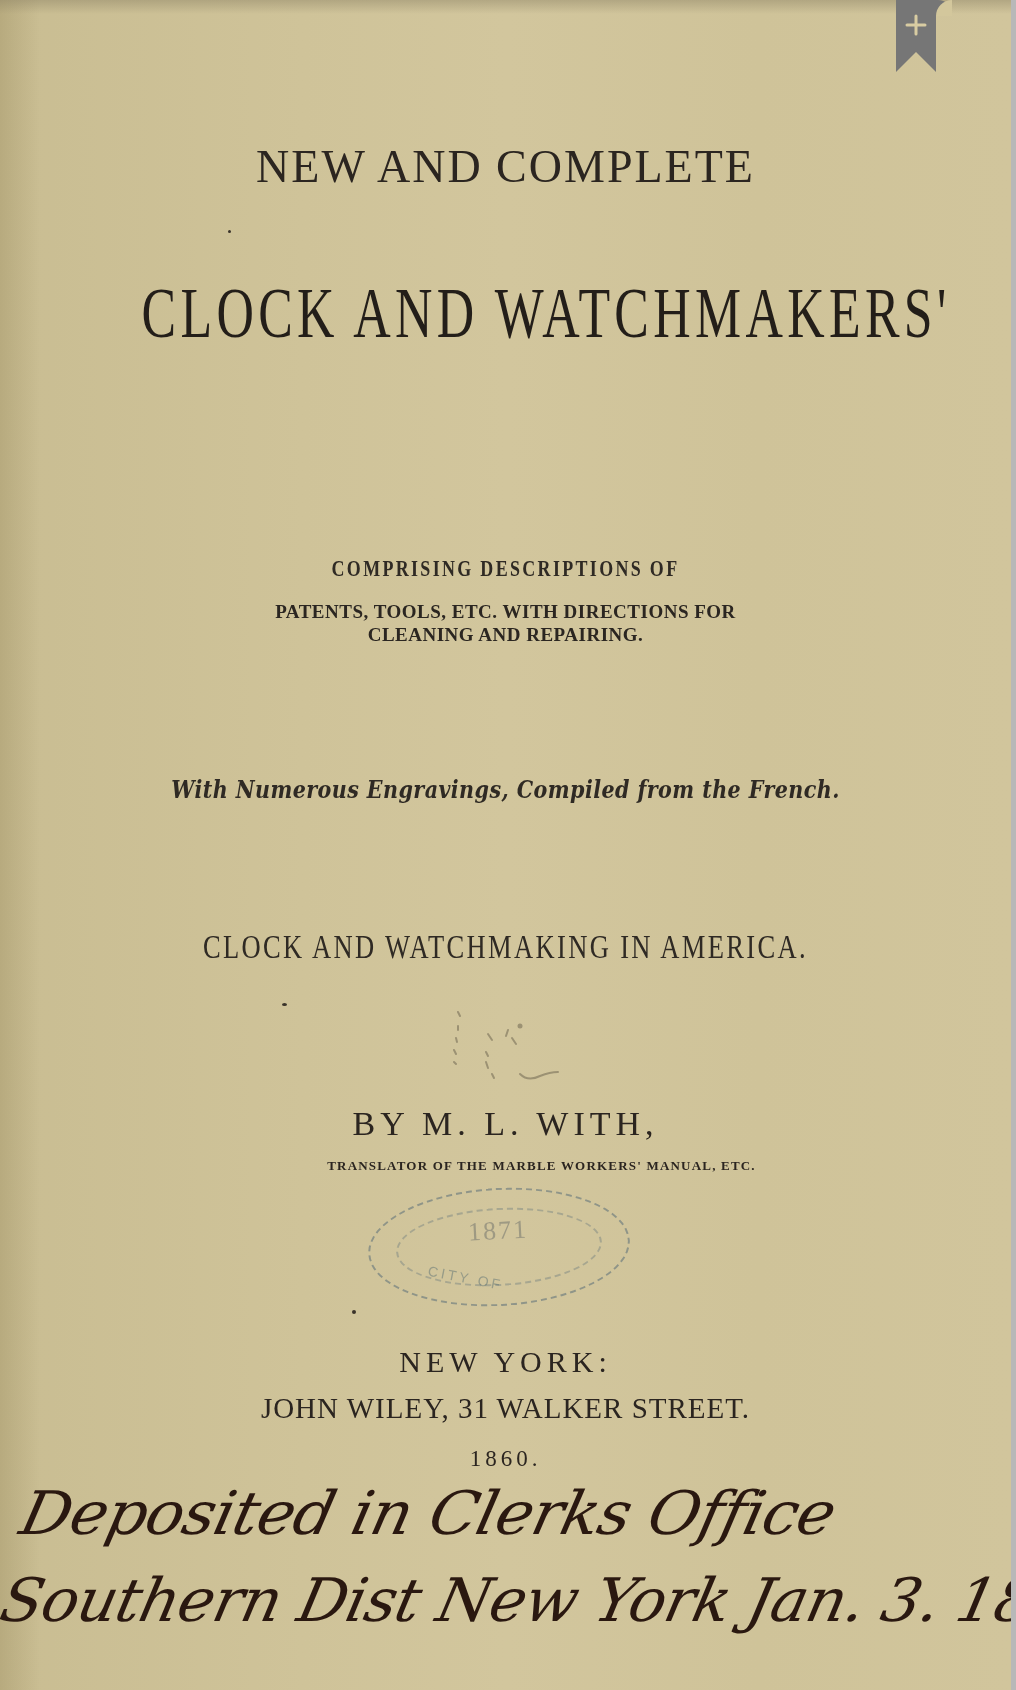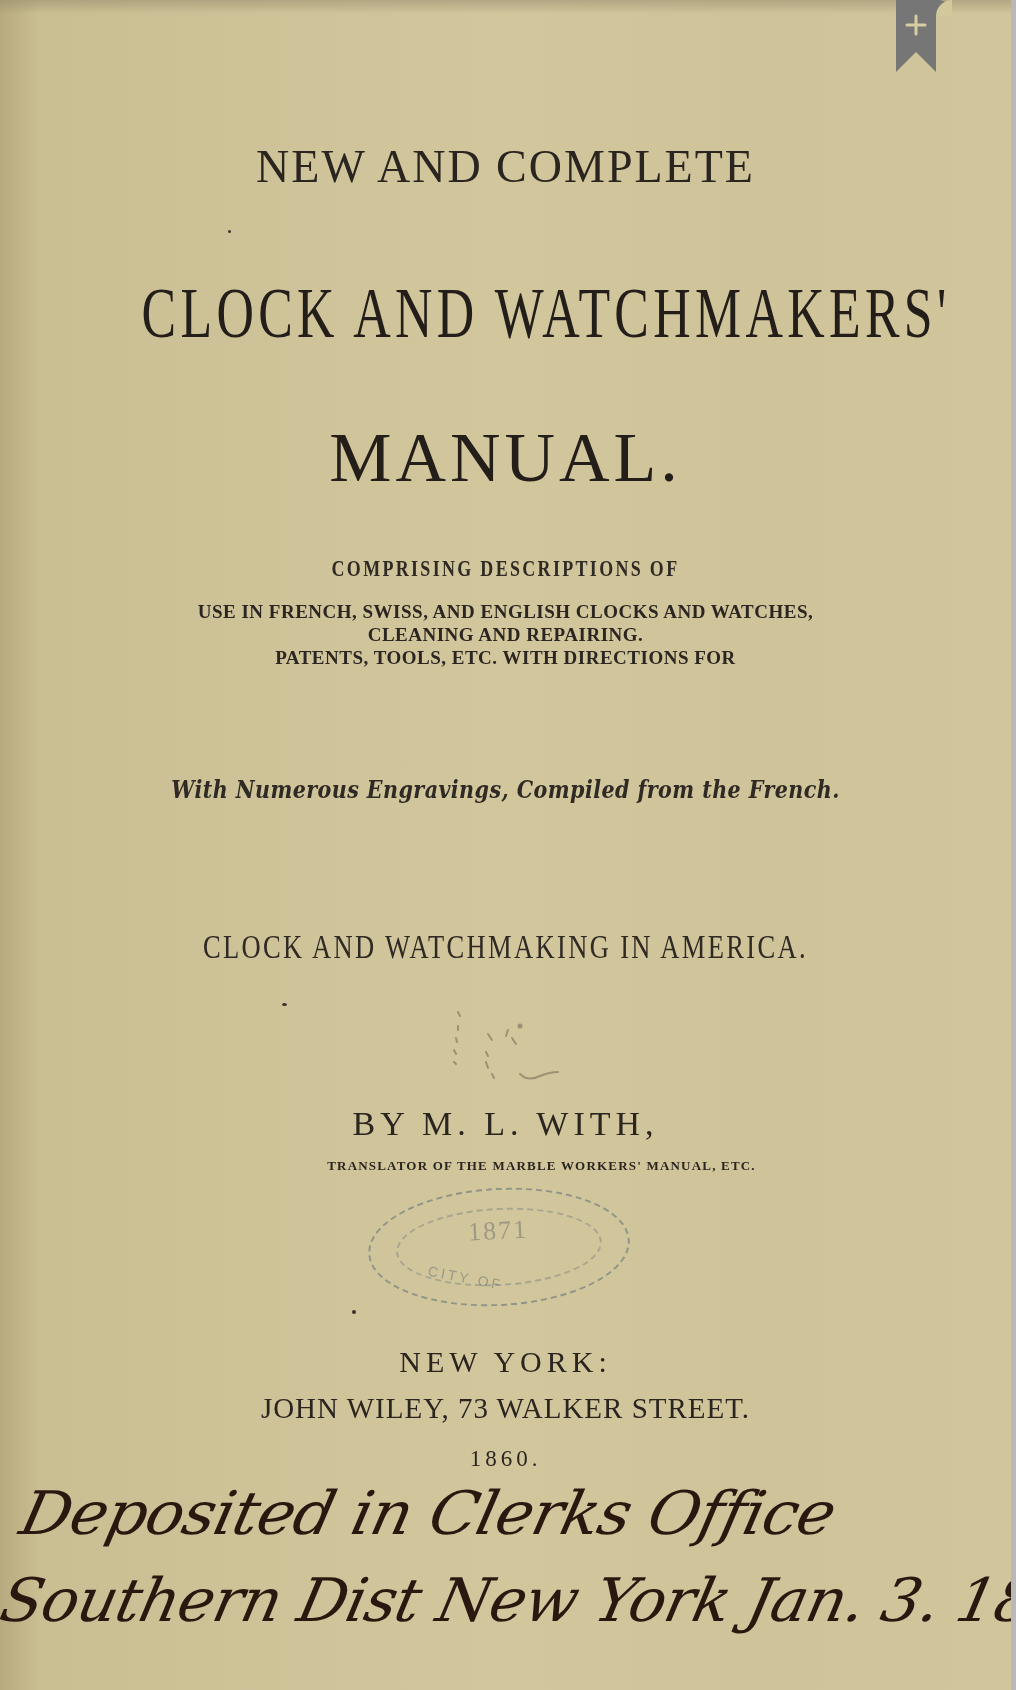"MANUAL." div.line { html: <div>MANUAL.</div> -> none }
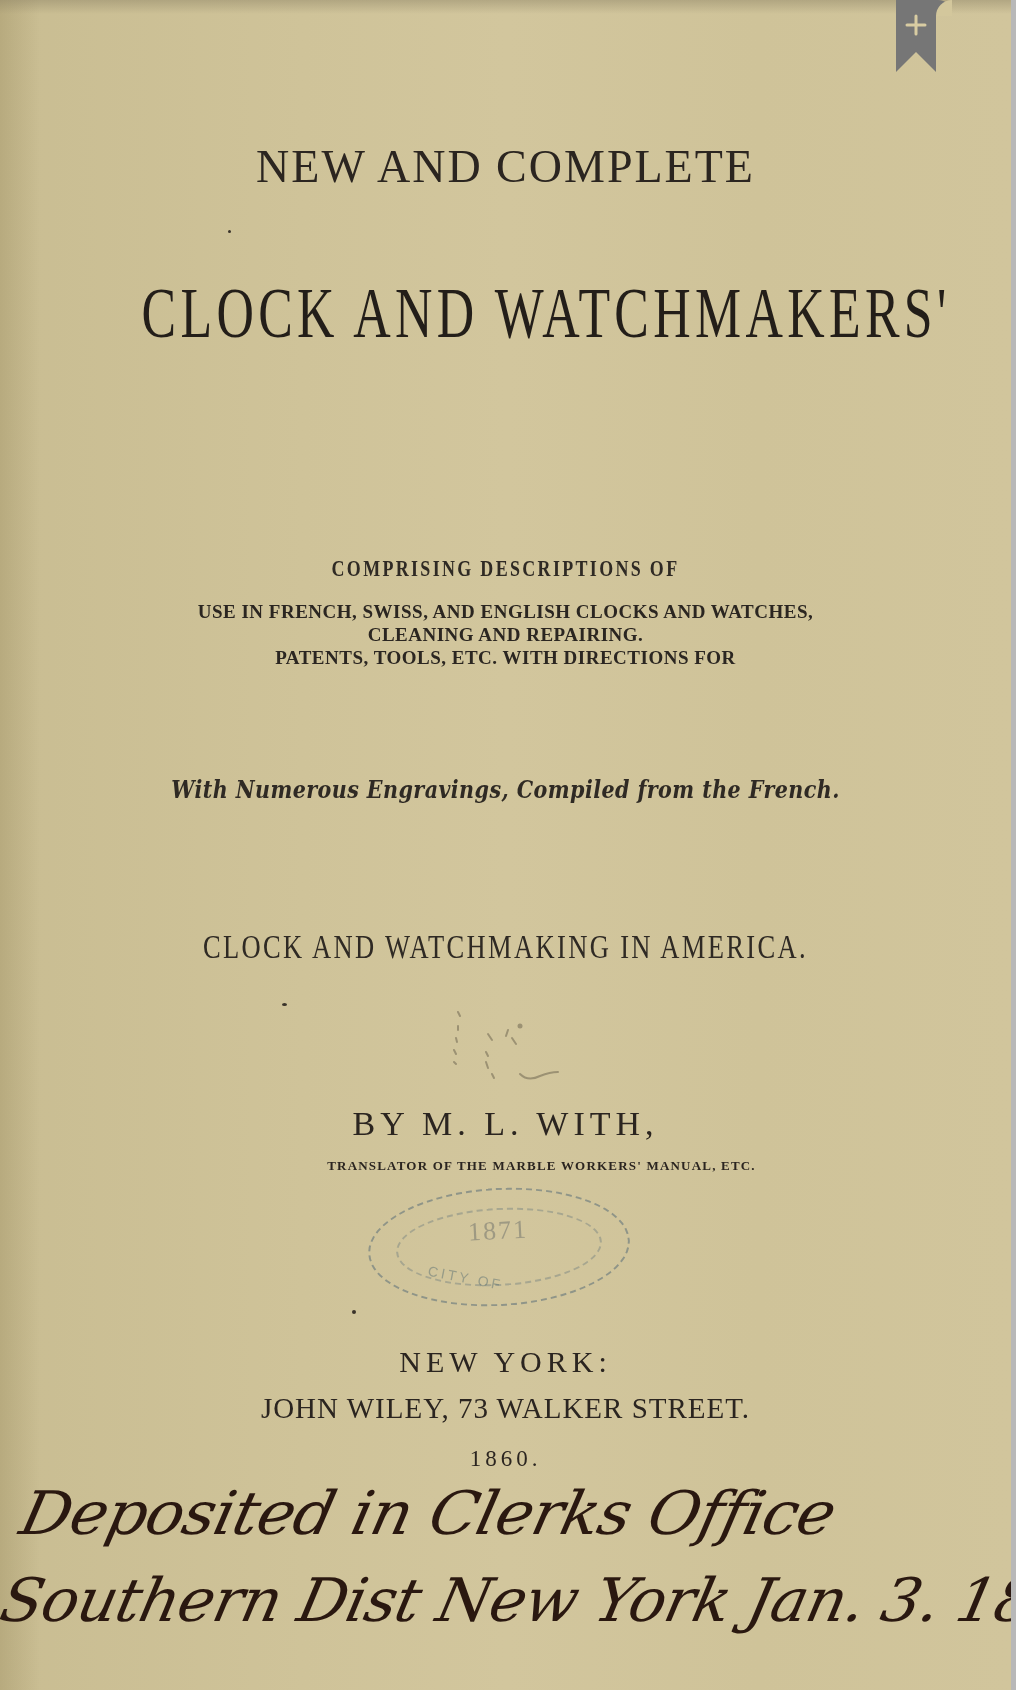"USE IN FRENCH, SWISS, AND" div { html: <div>USE IN FRENCH, SWISS, AND ENGLISH CLOCKS AND WATCHES,</div> -> none }
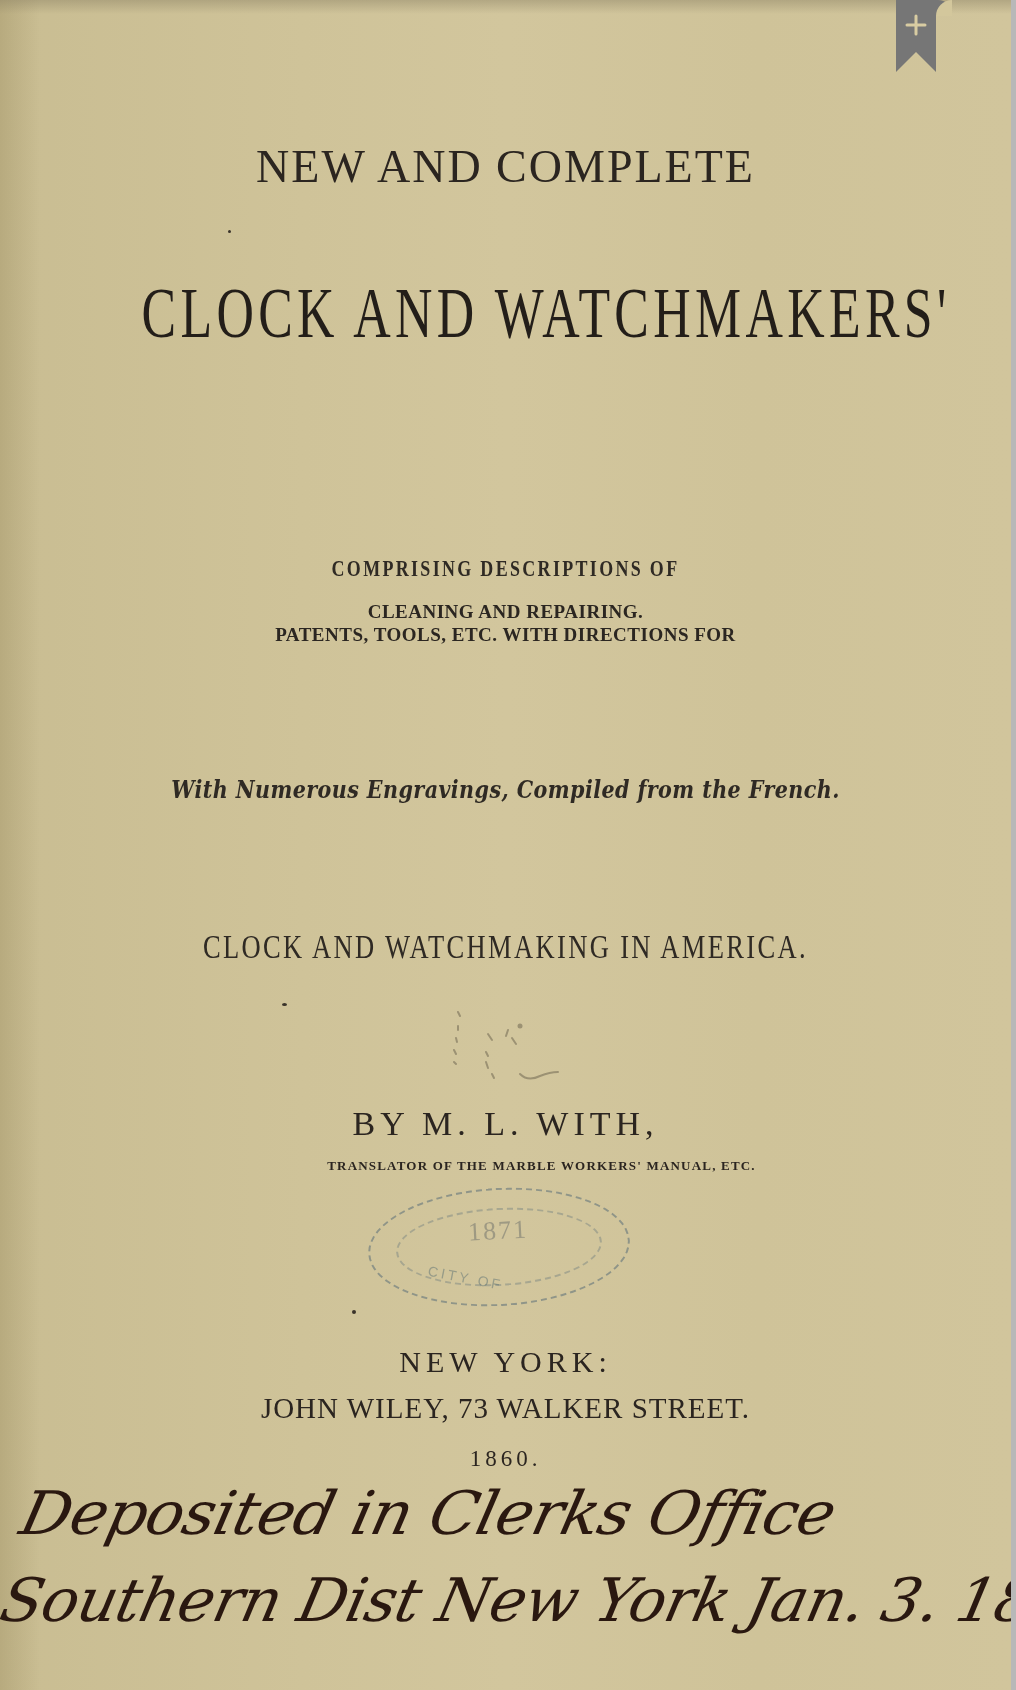"CLEANING AND REPAIRING." div { order: before "PATENTS, TOOLS, ETC. WITH DIRECTIONS" -> after "PATENTS, TOOLS, ETC. WITH DIRECTIONS" }
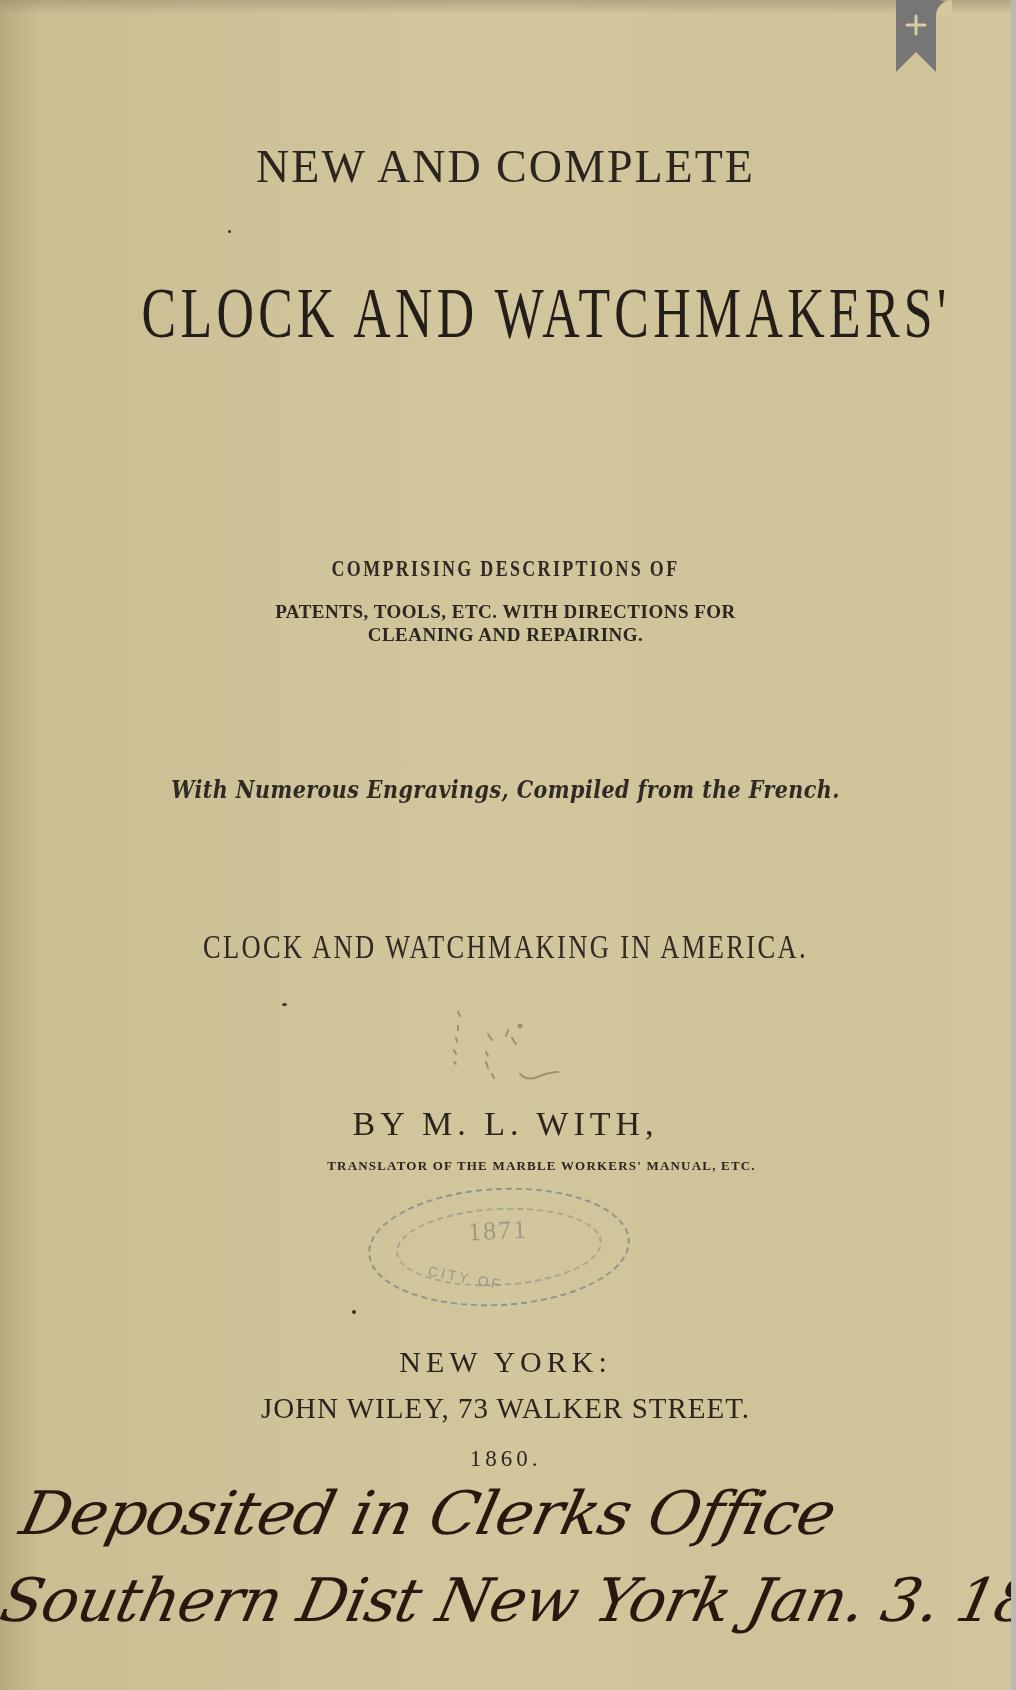"JOHN WILEY, 73 WALKER STREET." div.line { text: 73 -> 31 }
